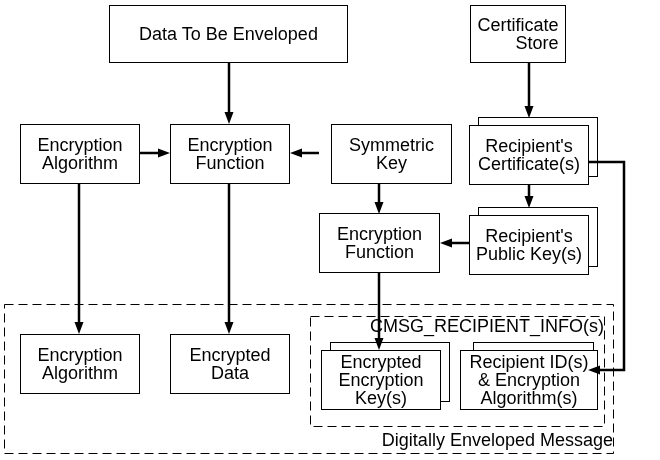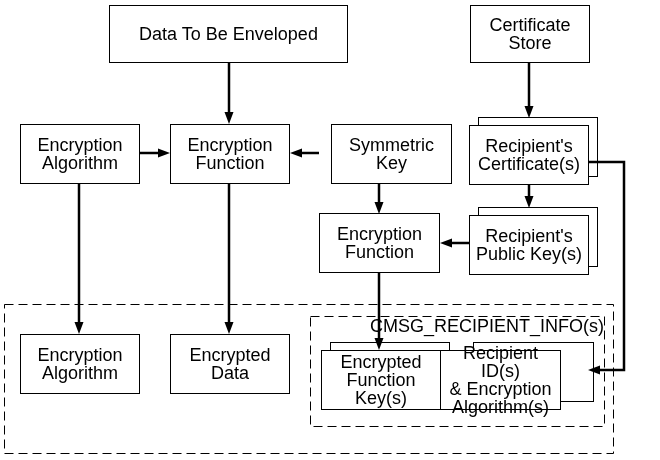"Certificate" #b-store { text-align: none -> right; width: 120px -> 96px }
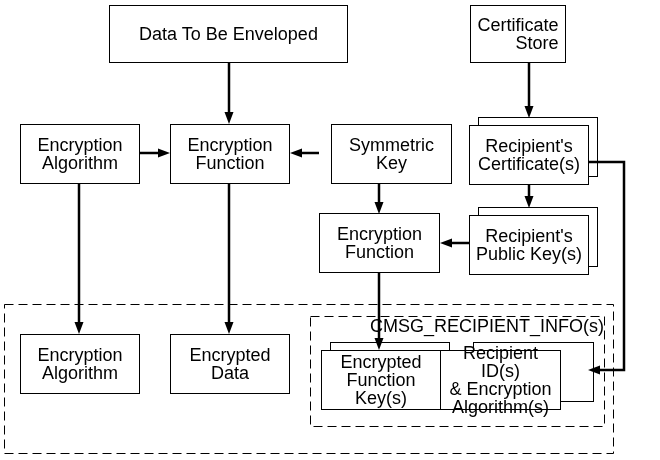"Encrypted" div.box { text: Function -> Encryption }
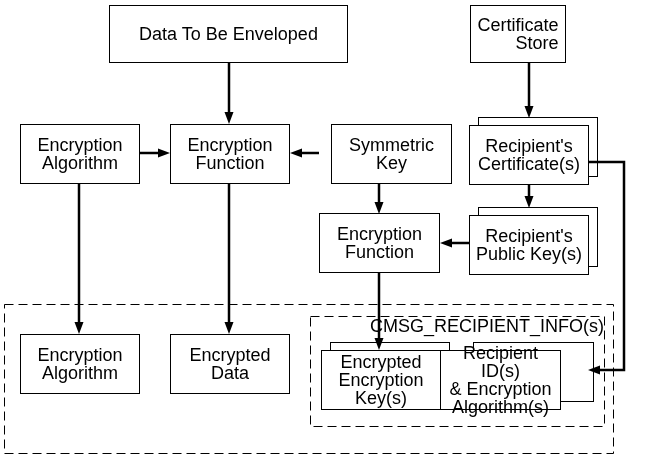"Recipient ID(s)" #b-rid { left: 440px -> 460px; width: 121px -> 138px }
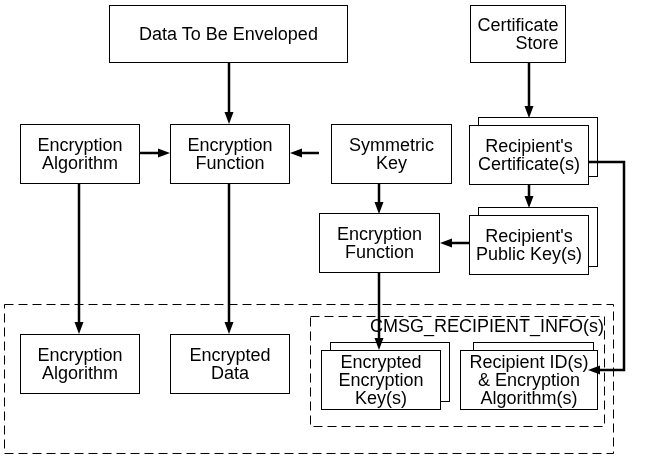"Digitally Enveloped Message" div.float-label { html: none -> <div>Digitally Enveloped Message</div> }
